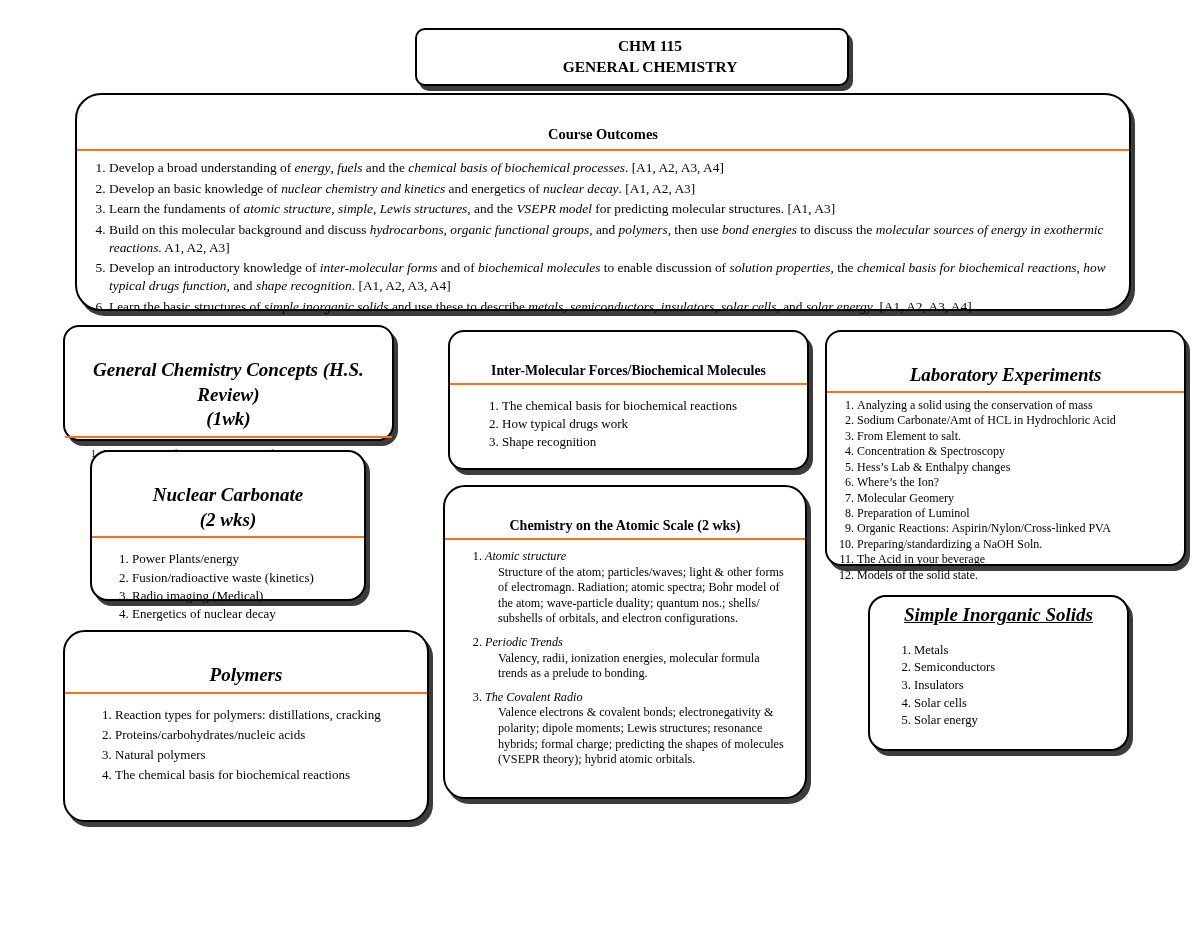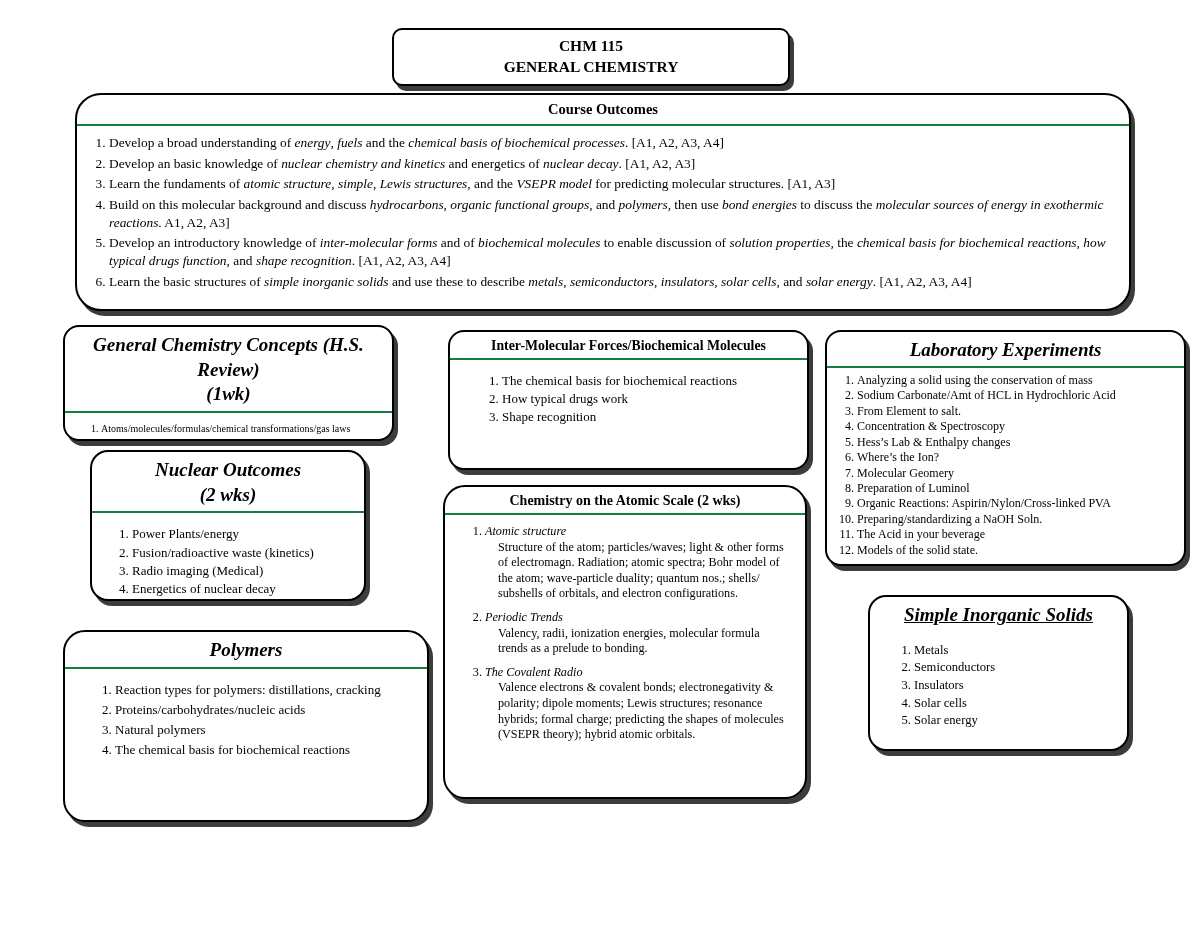"CHM 115" div.box { left: 392px -> 415px; padding-left: none -> 36px }
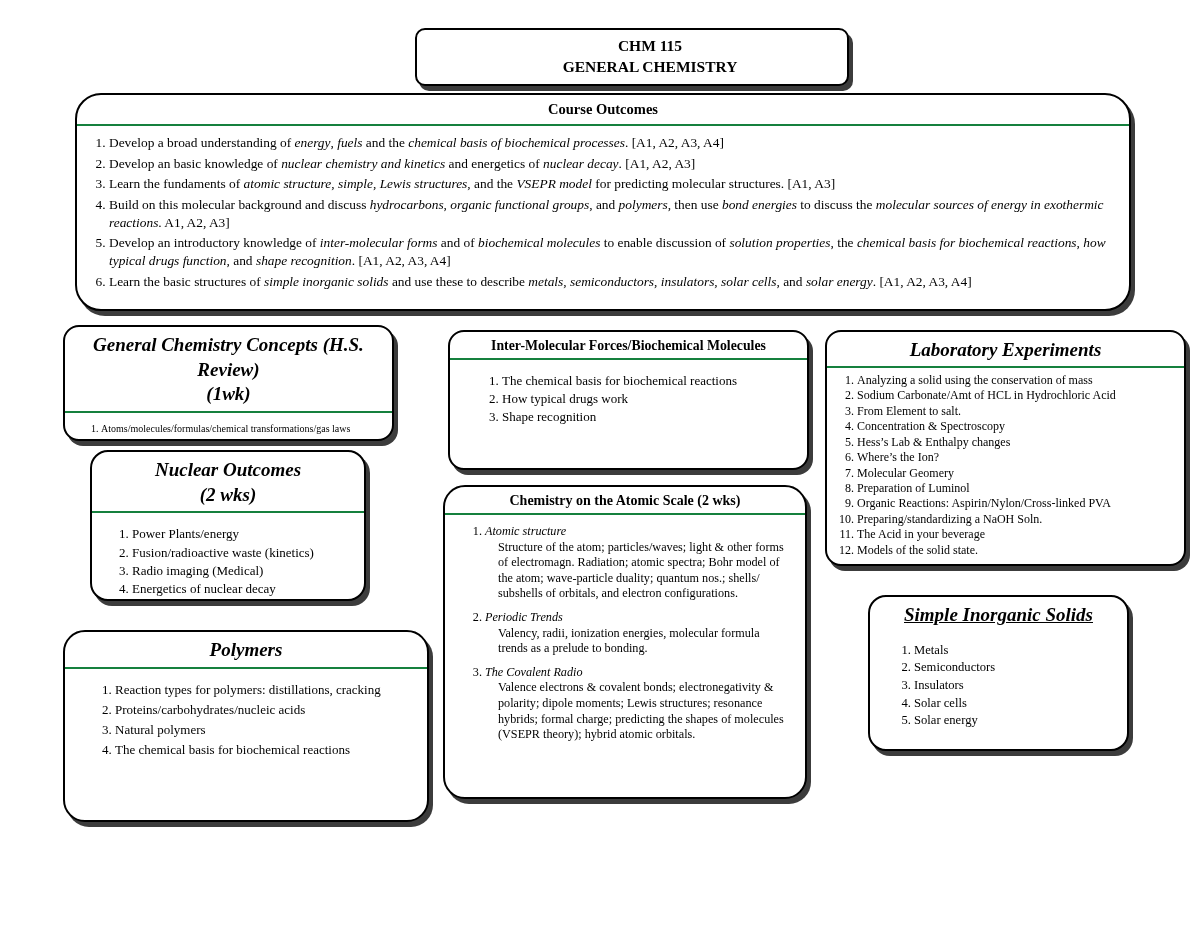"Course Outcomes" .ruled { border-bottom: 2px solid #15803d -> 2px solid #f97316; margin-top: none -> 25px }
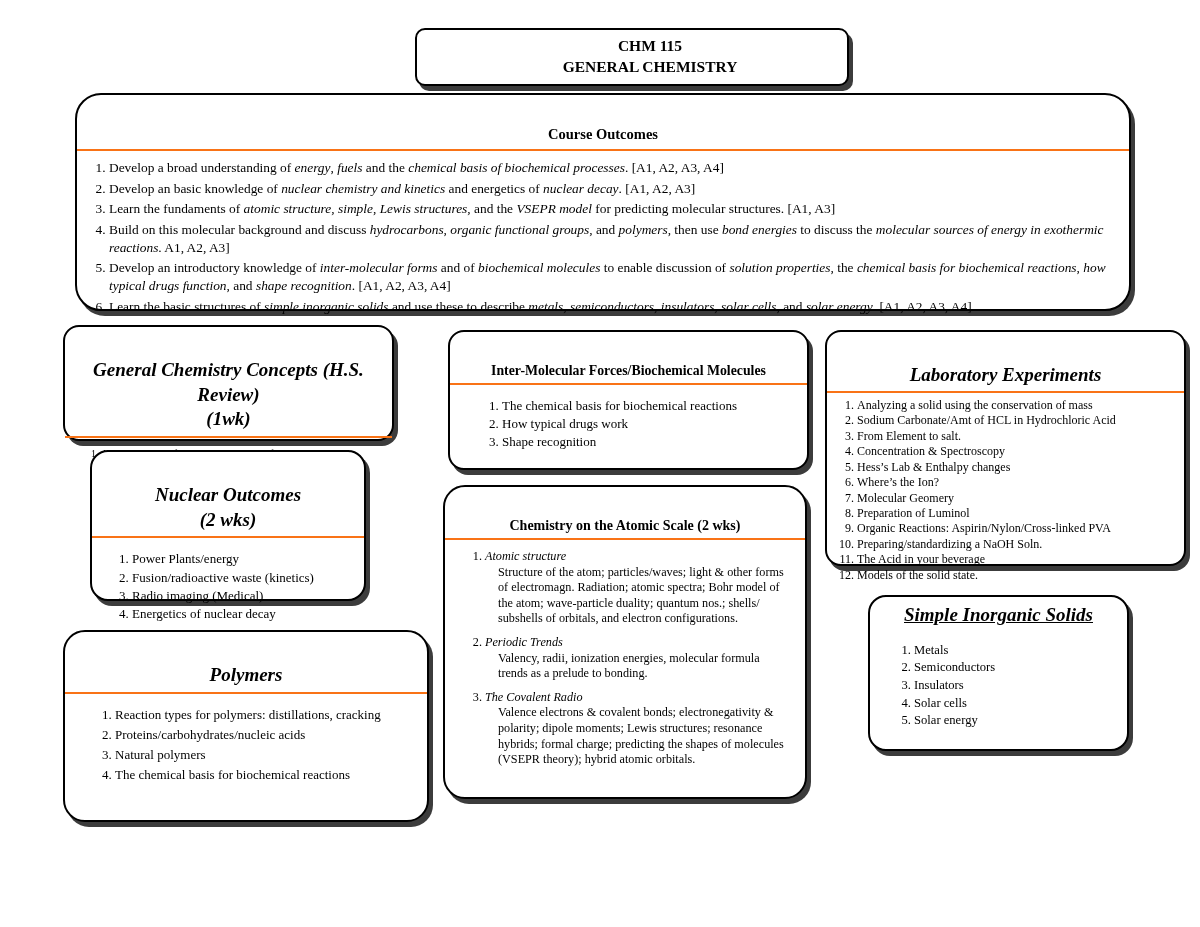"Nuclear Outcomes" div { text: Outcomes -> Carbonate }
